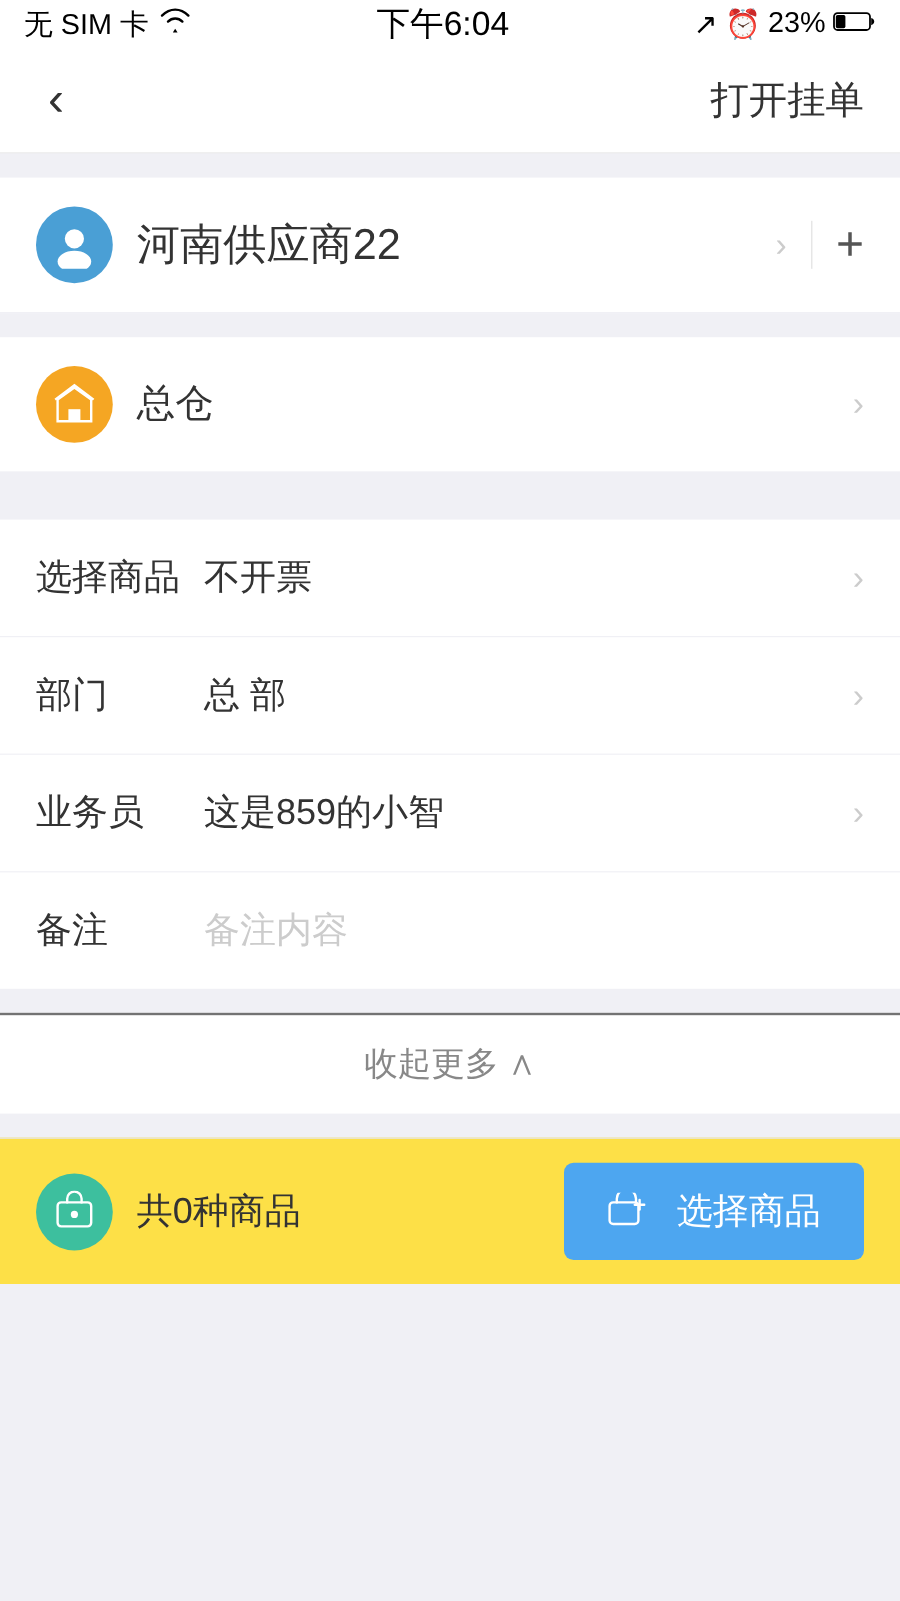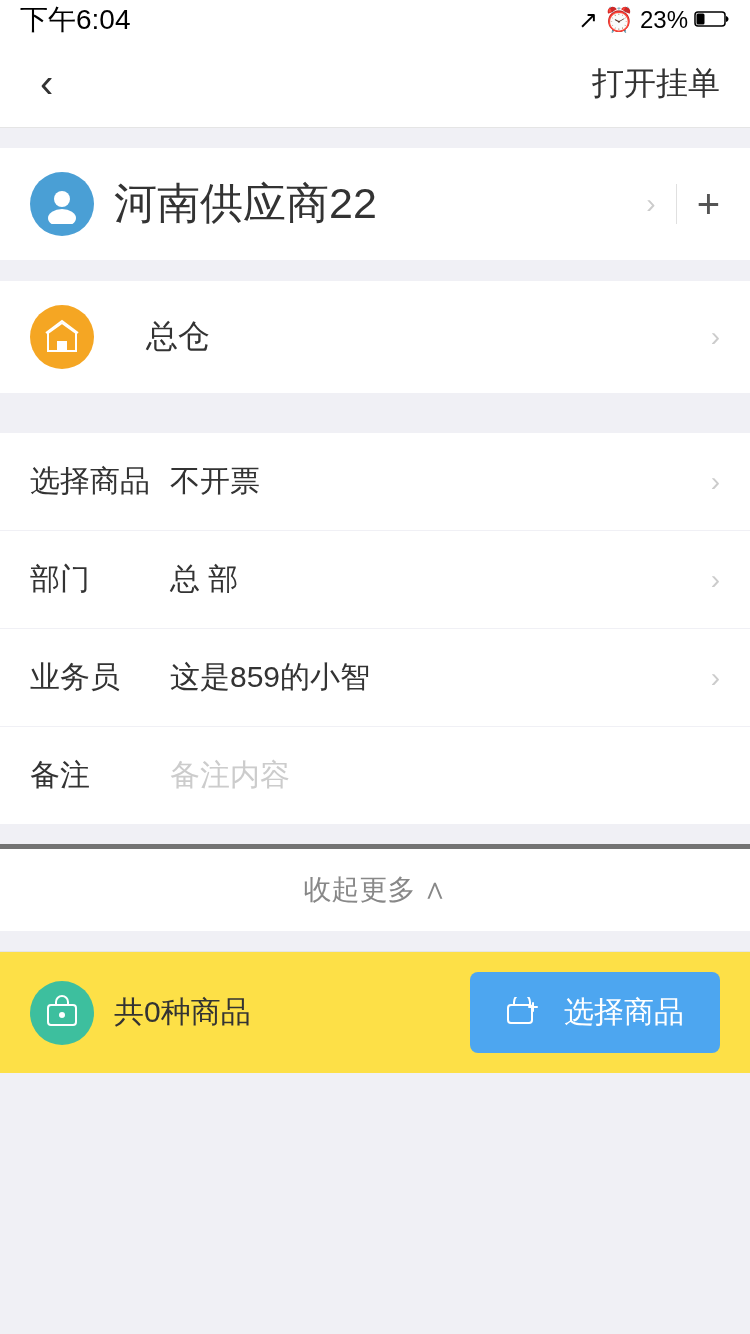"无 SIM 卡" div.status-left { html: none -> <div> <span>无 SIM 卡</span> <span> <svg> <path></path> <path></path> <path></path> </svg> </span> </div> }
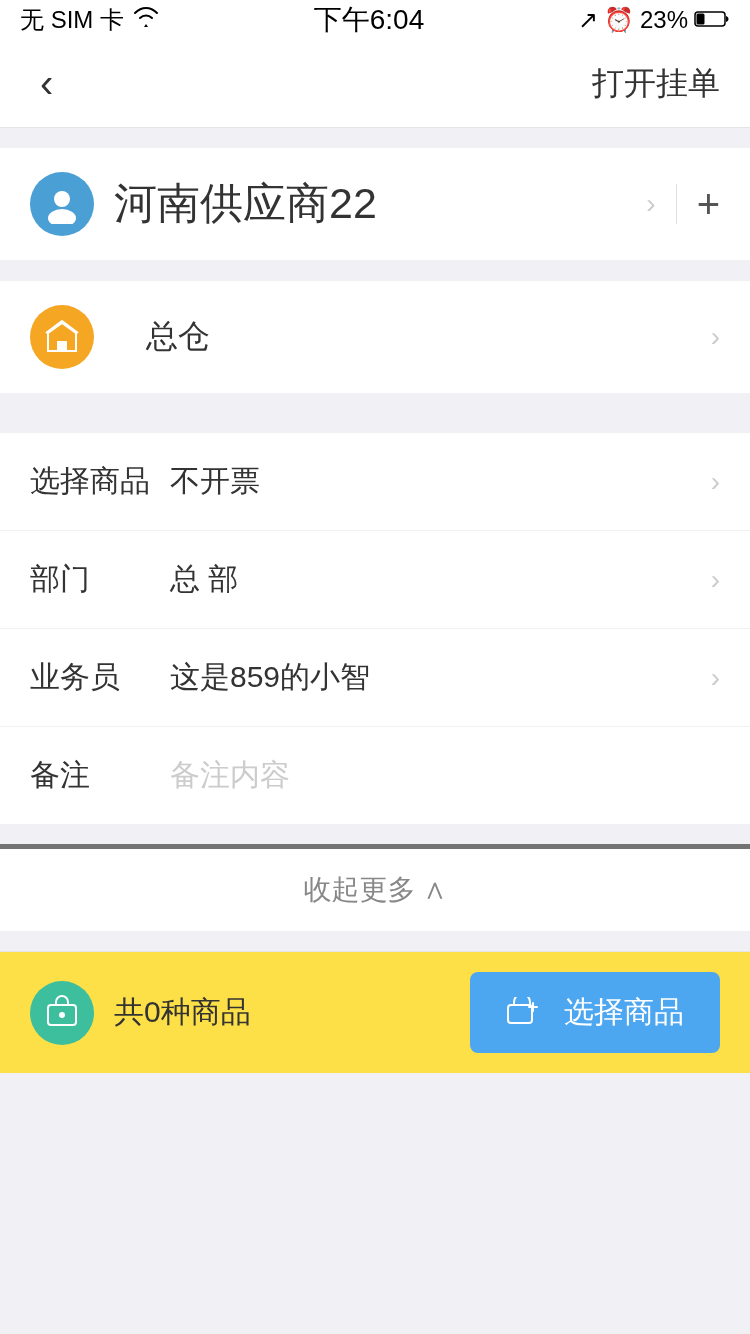"河南供应商22" .supplier-name { font-size: 43px -> 36px }
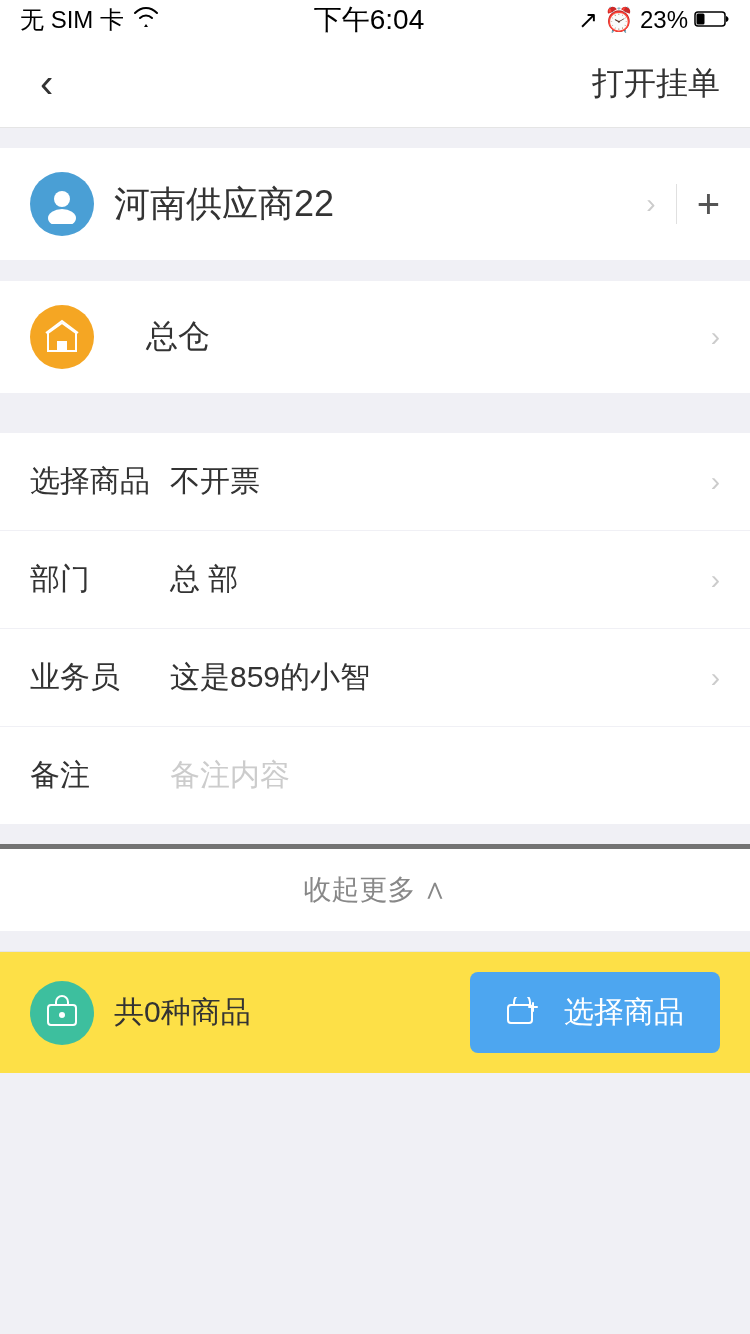"总仓" .warehouse-row { gap: 32px -> none }
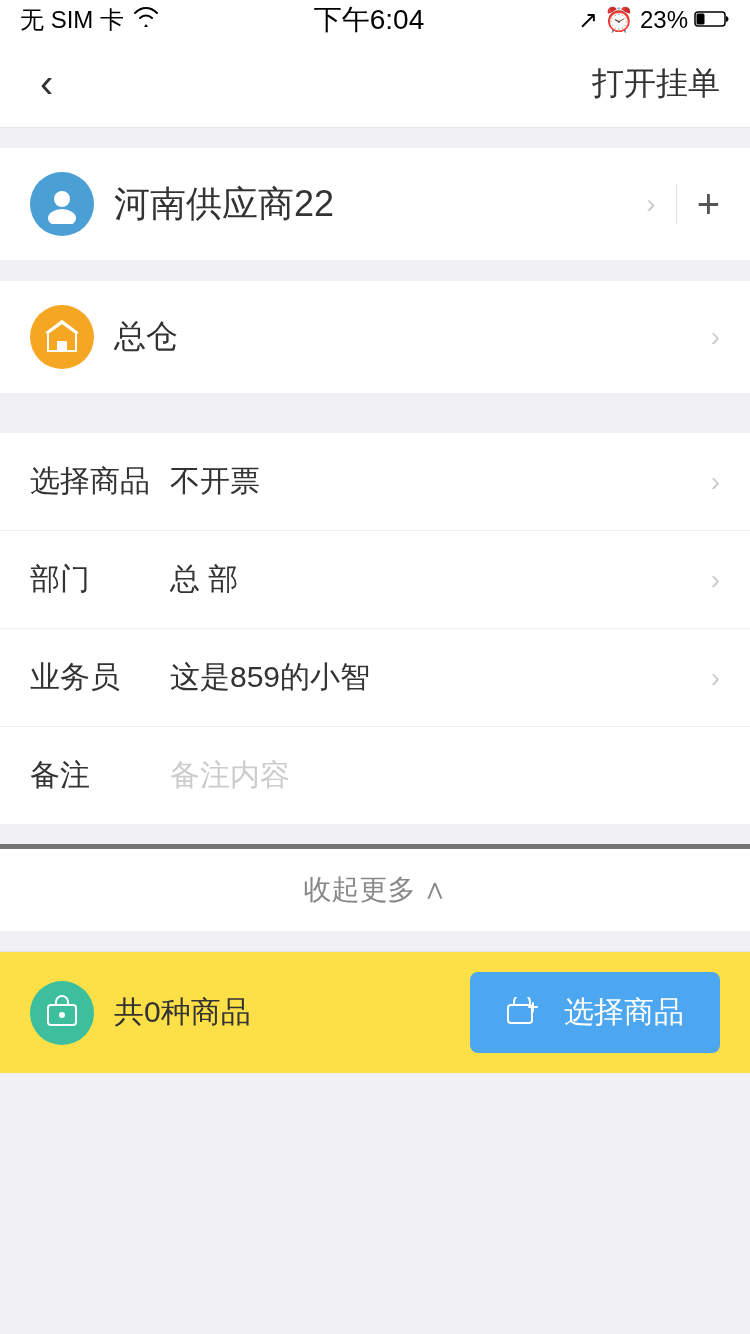"收起更多 ∧" .collapse-row { border-top: 5px solid #737373 -> 2px solid #737373 }
